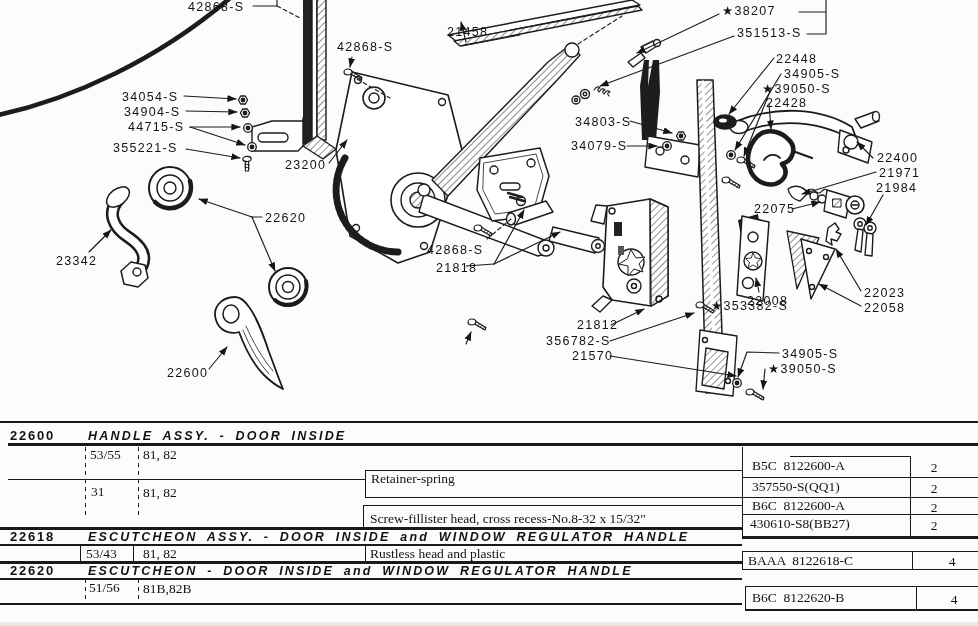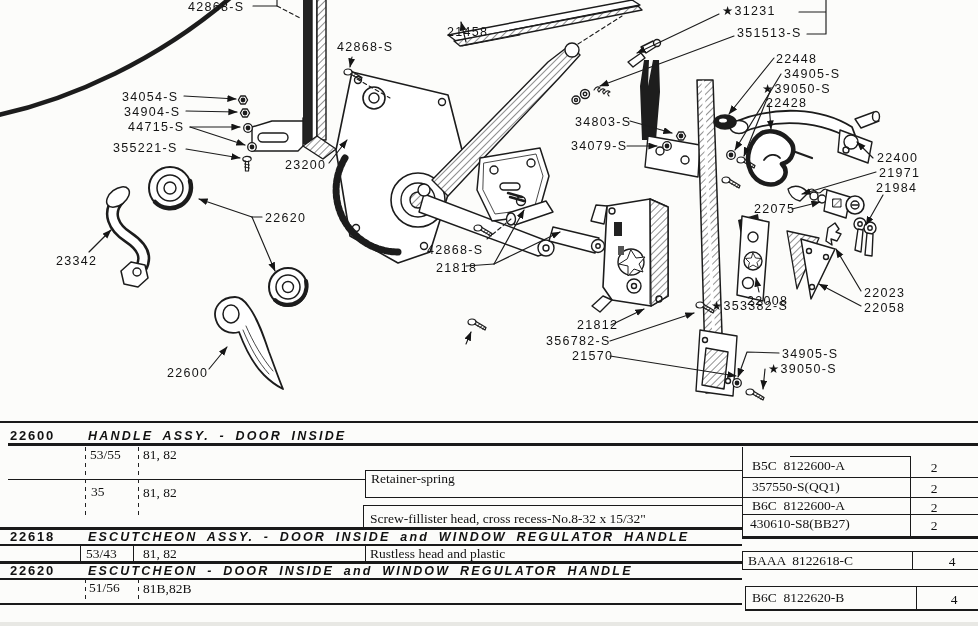"★31231" div.plbl { text: 31231 -> 38207 }
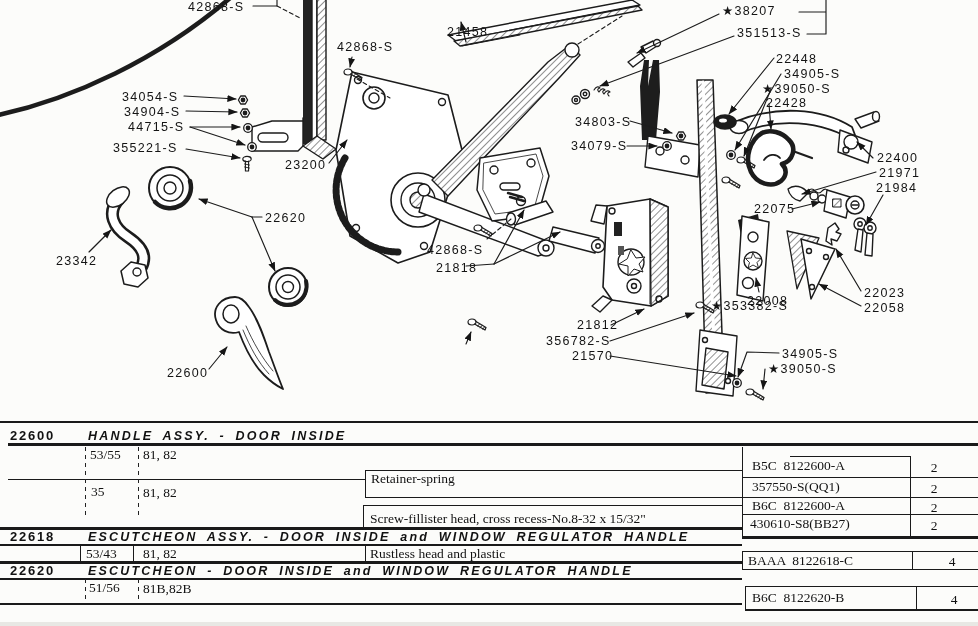"35" span.tc { text: 35 -> 31 }
